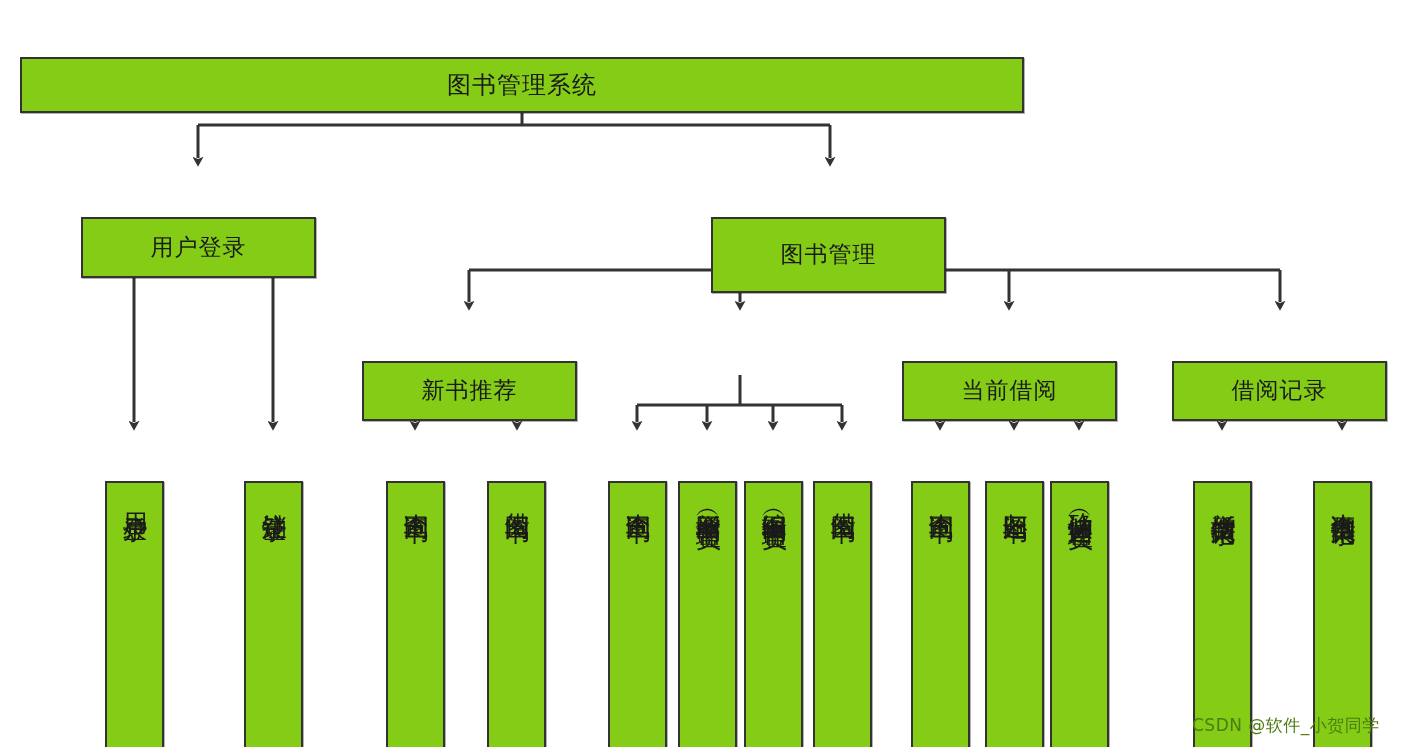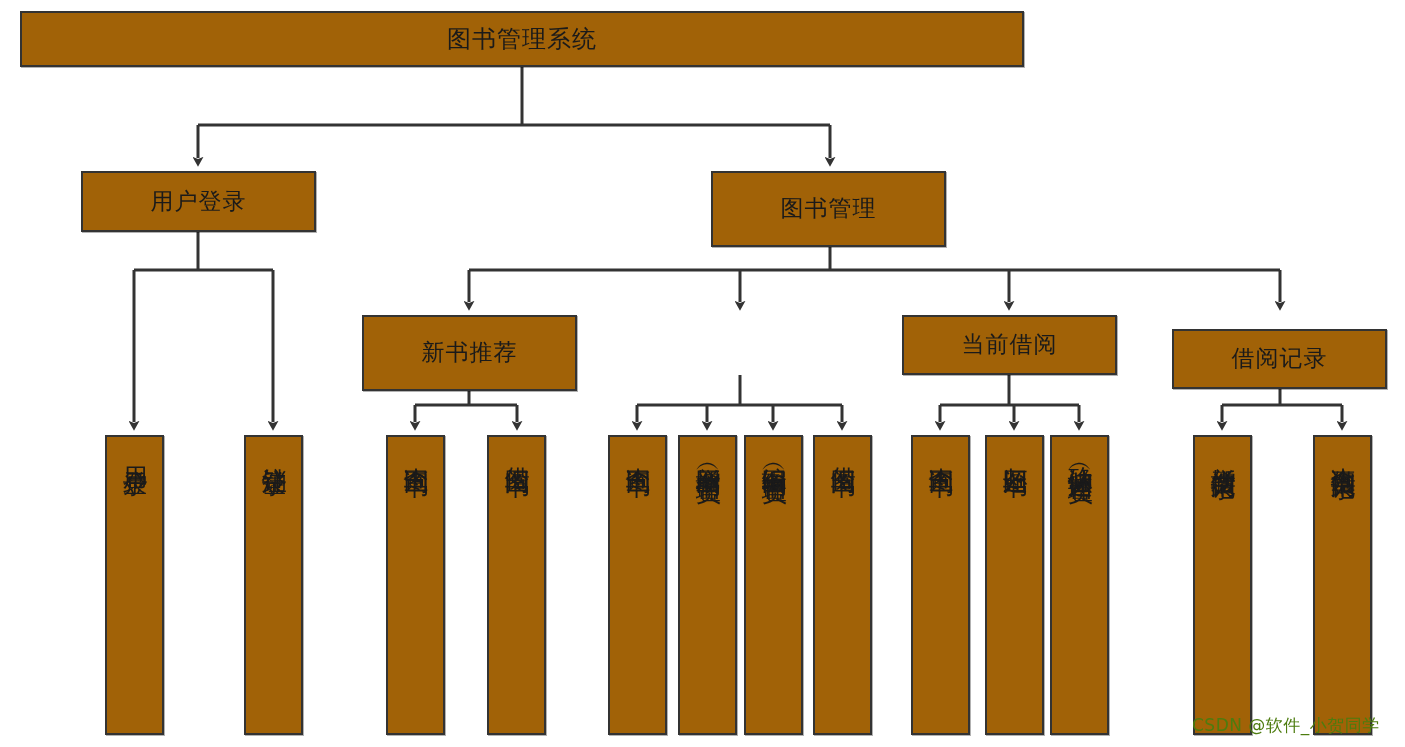"图书管理系统" .node { background: #a16207 -> #84cc16; margin-top: none -> 46px }
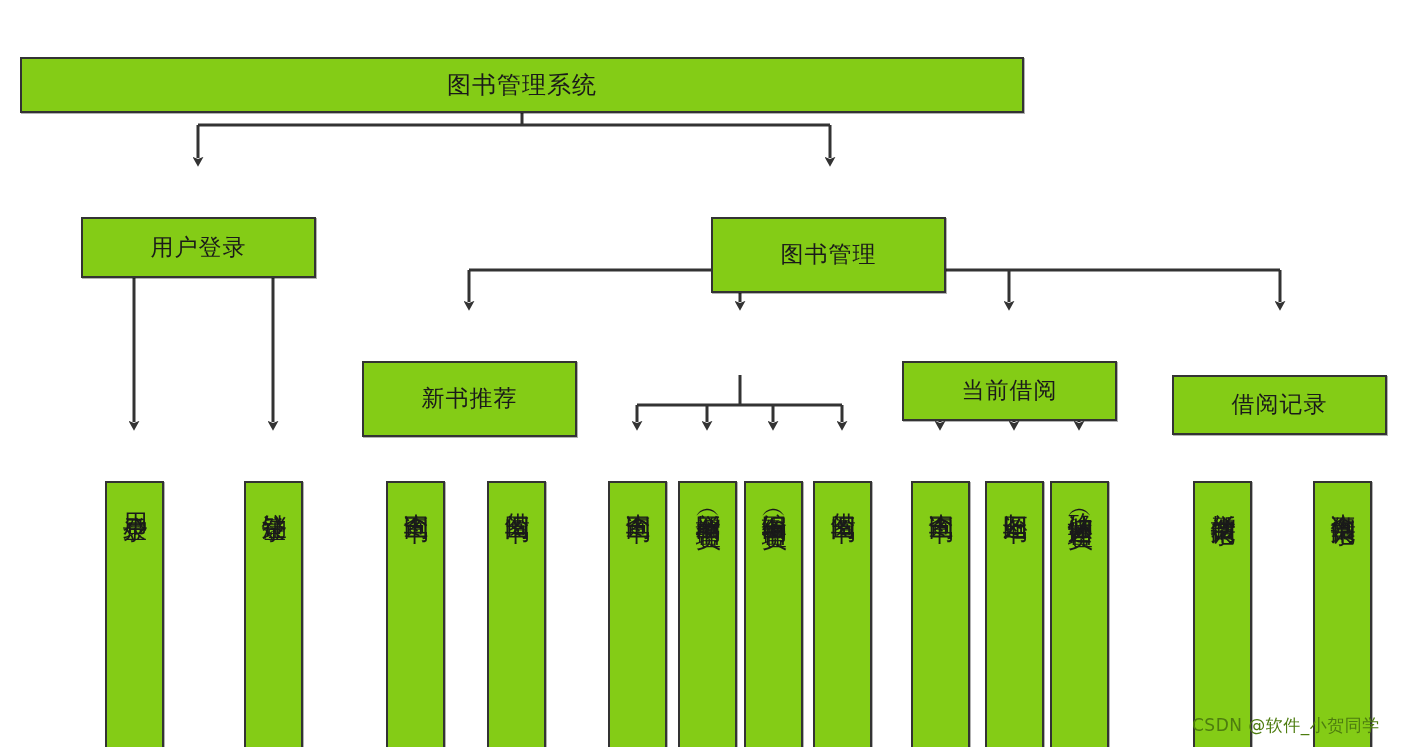"新书推荐" div.node { height: 76px -> 60px }
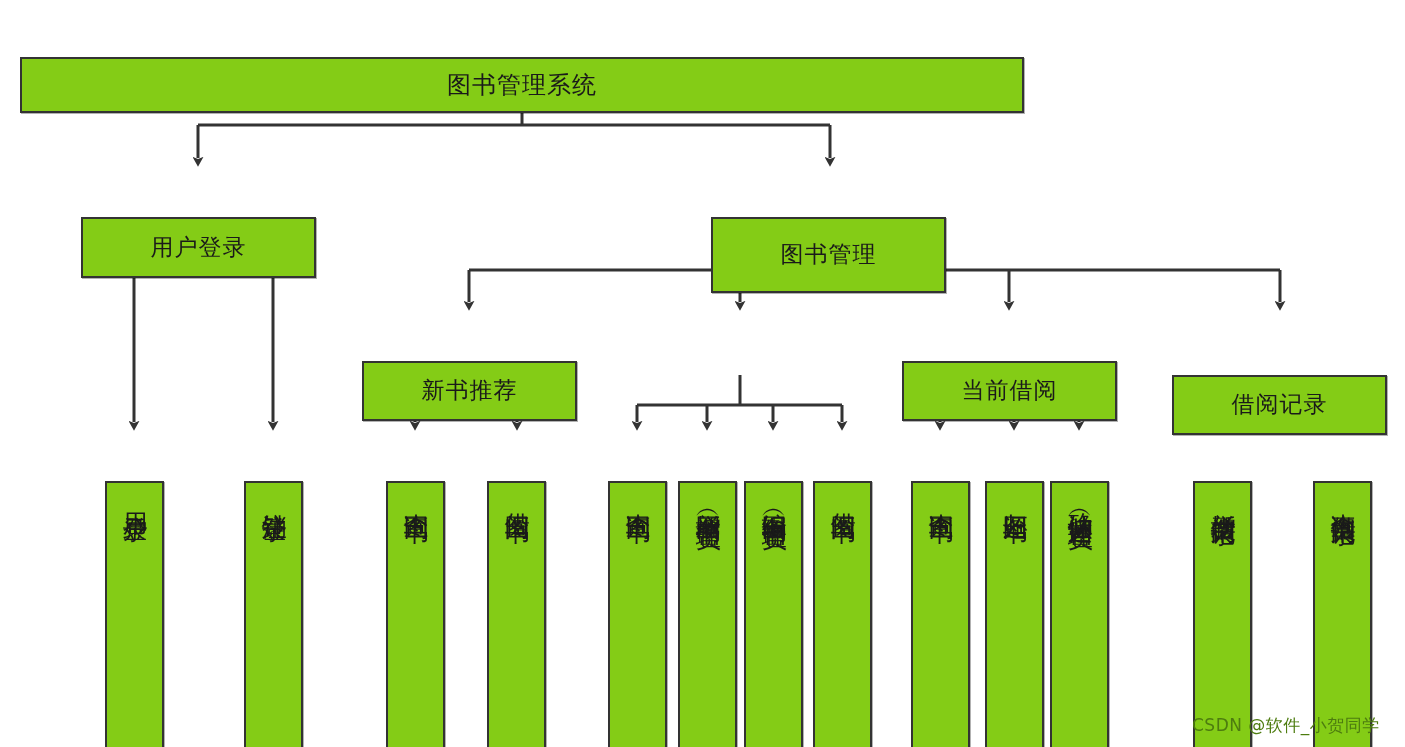"借阅记录" div.node { top: 329px -> 315px }
